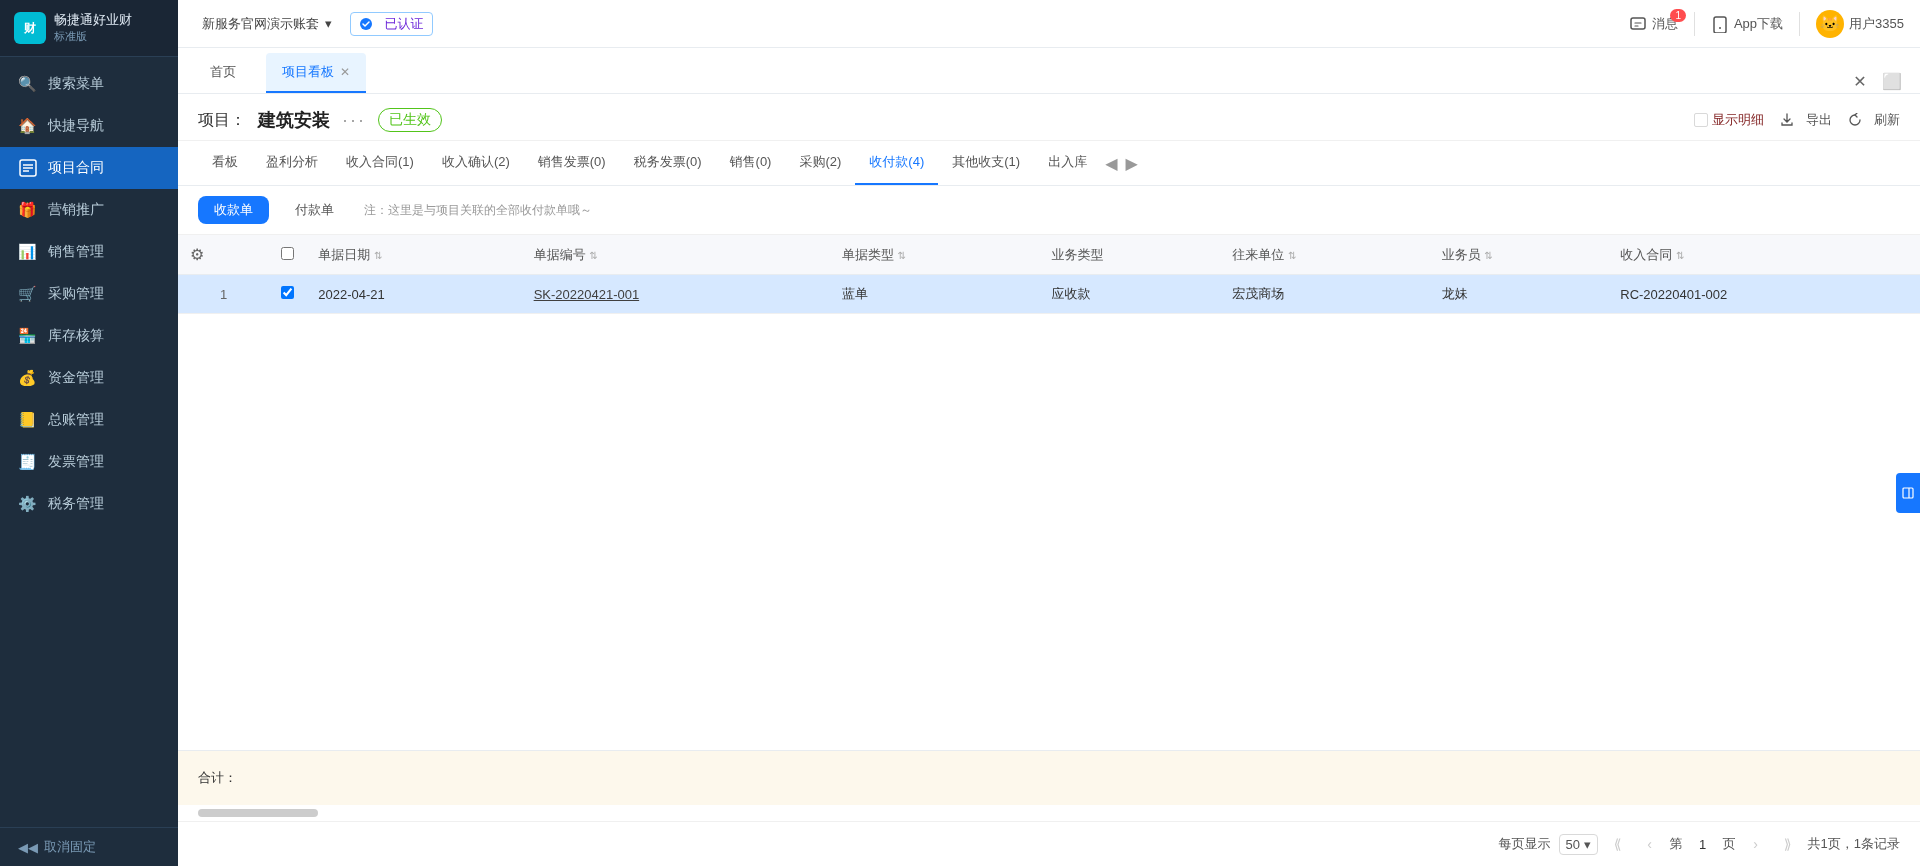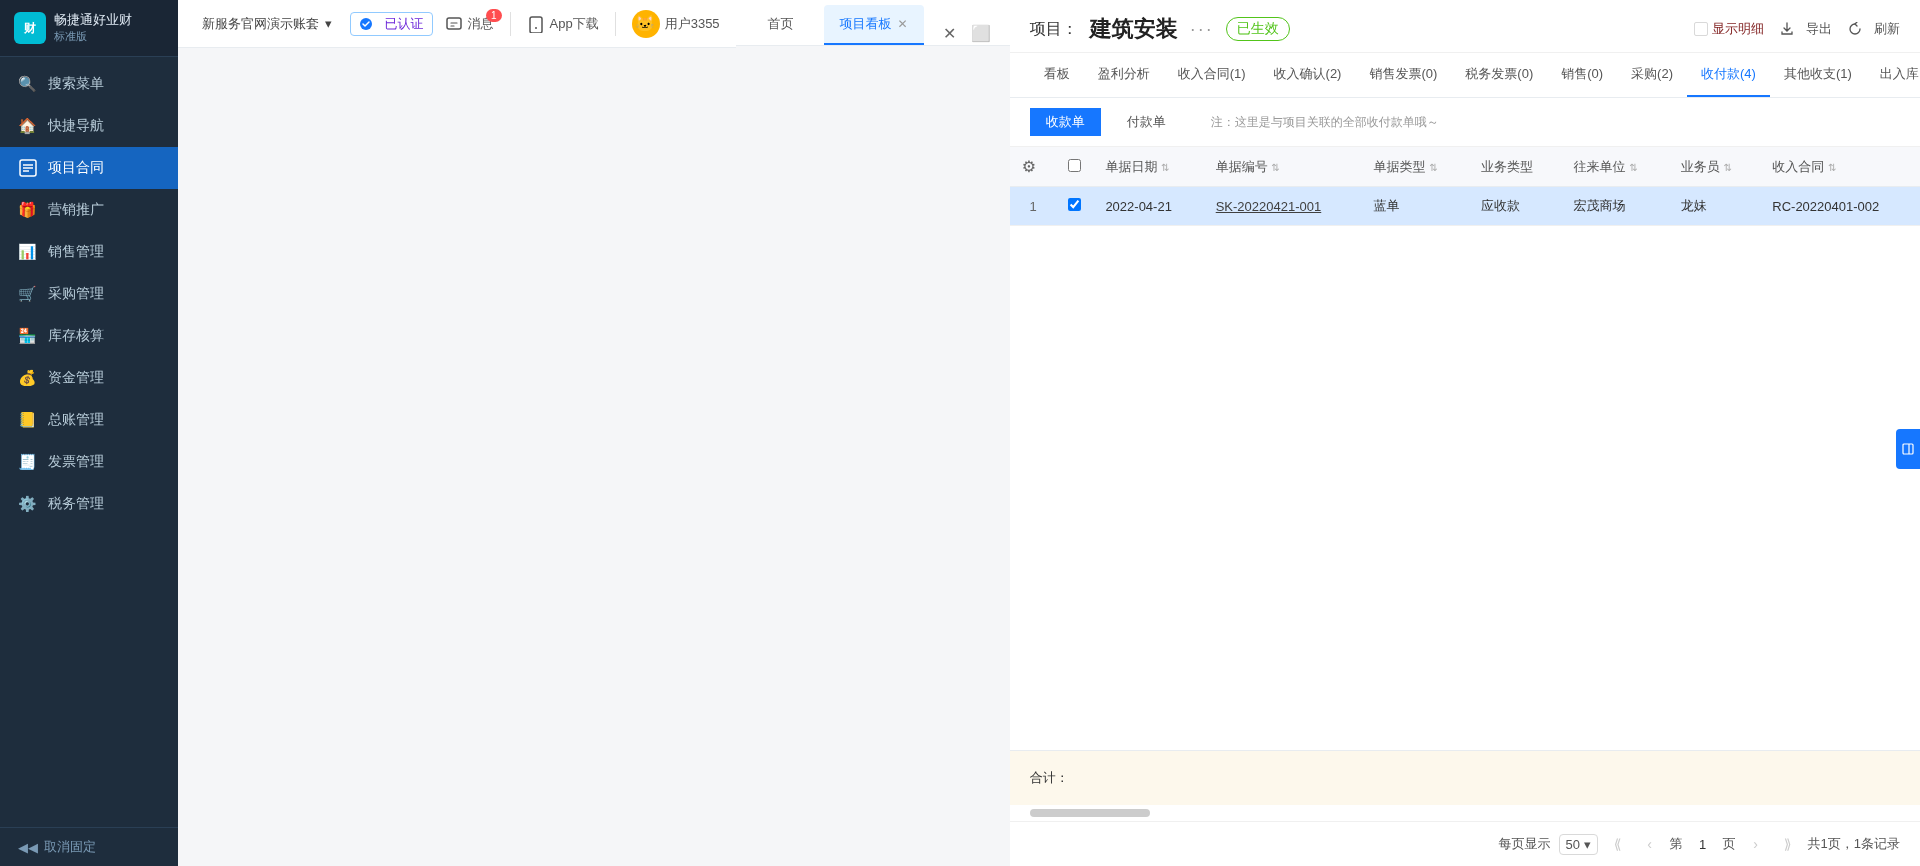"新服务官网演示账套" .main { flex-direction: row -> column }
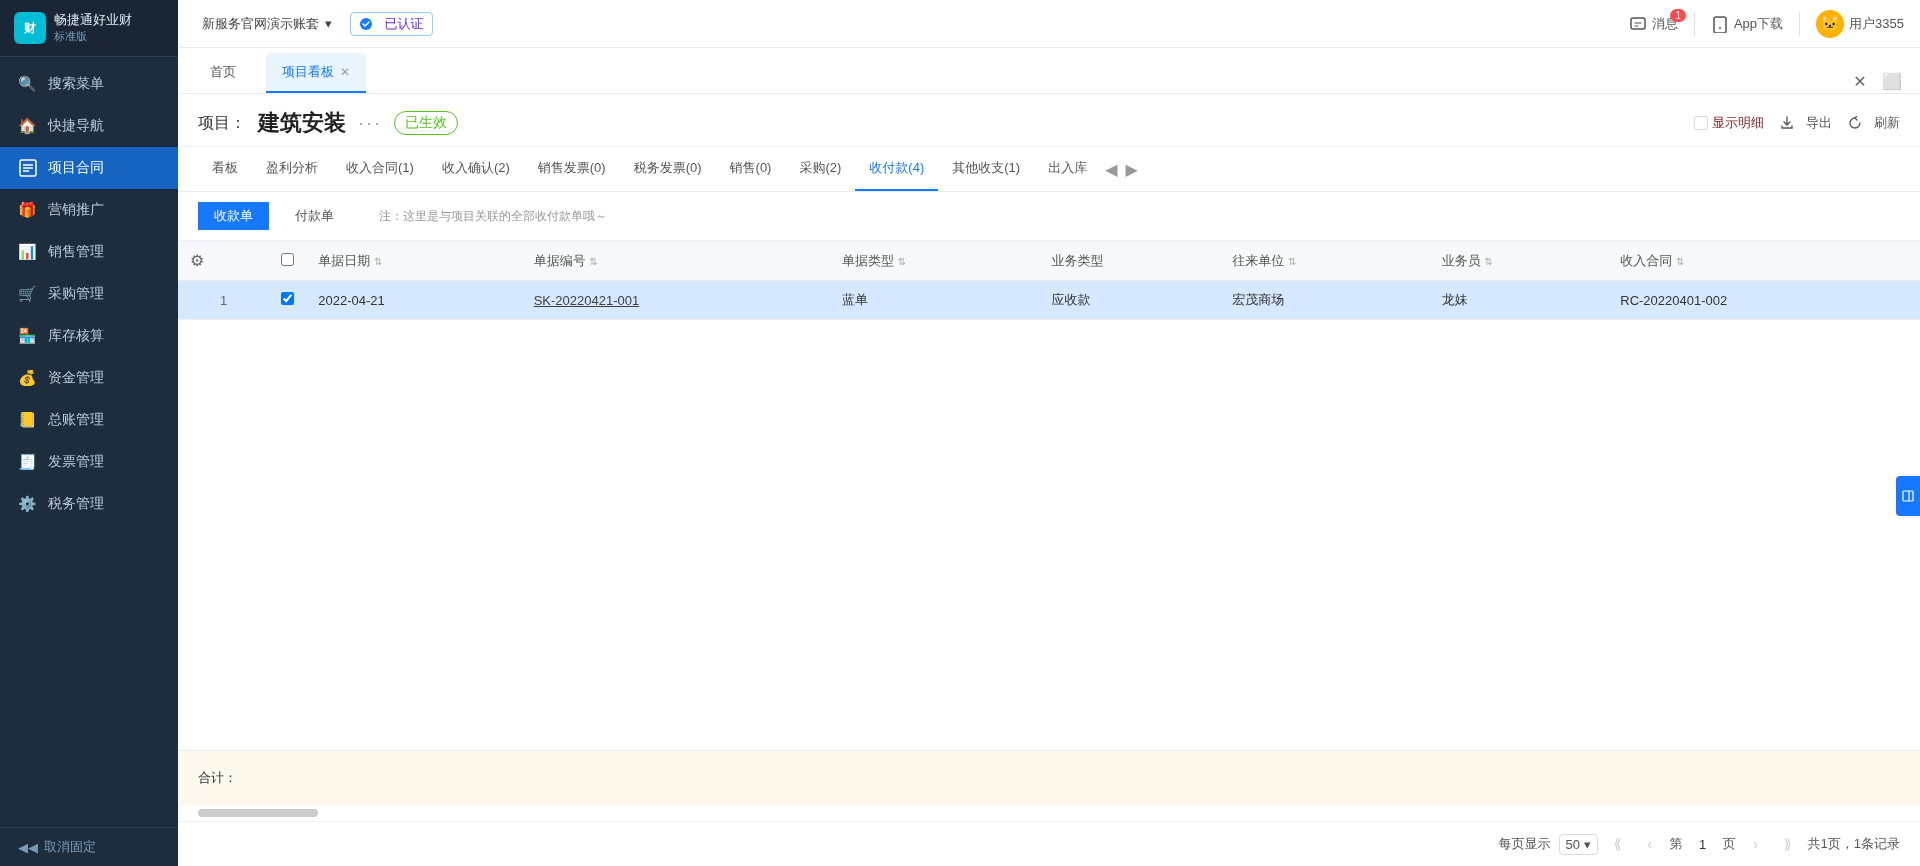"建筑安装" .project-title { font-size: 22px -> 18px }
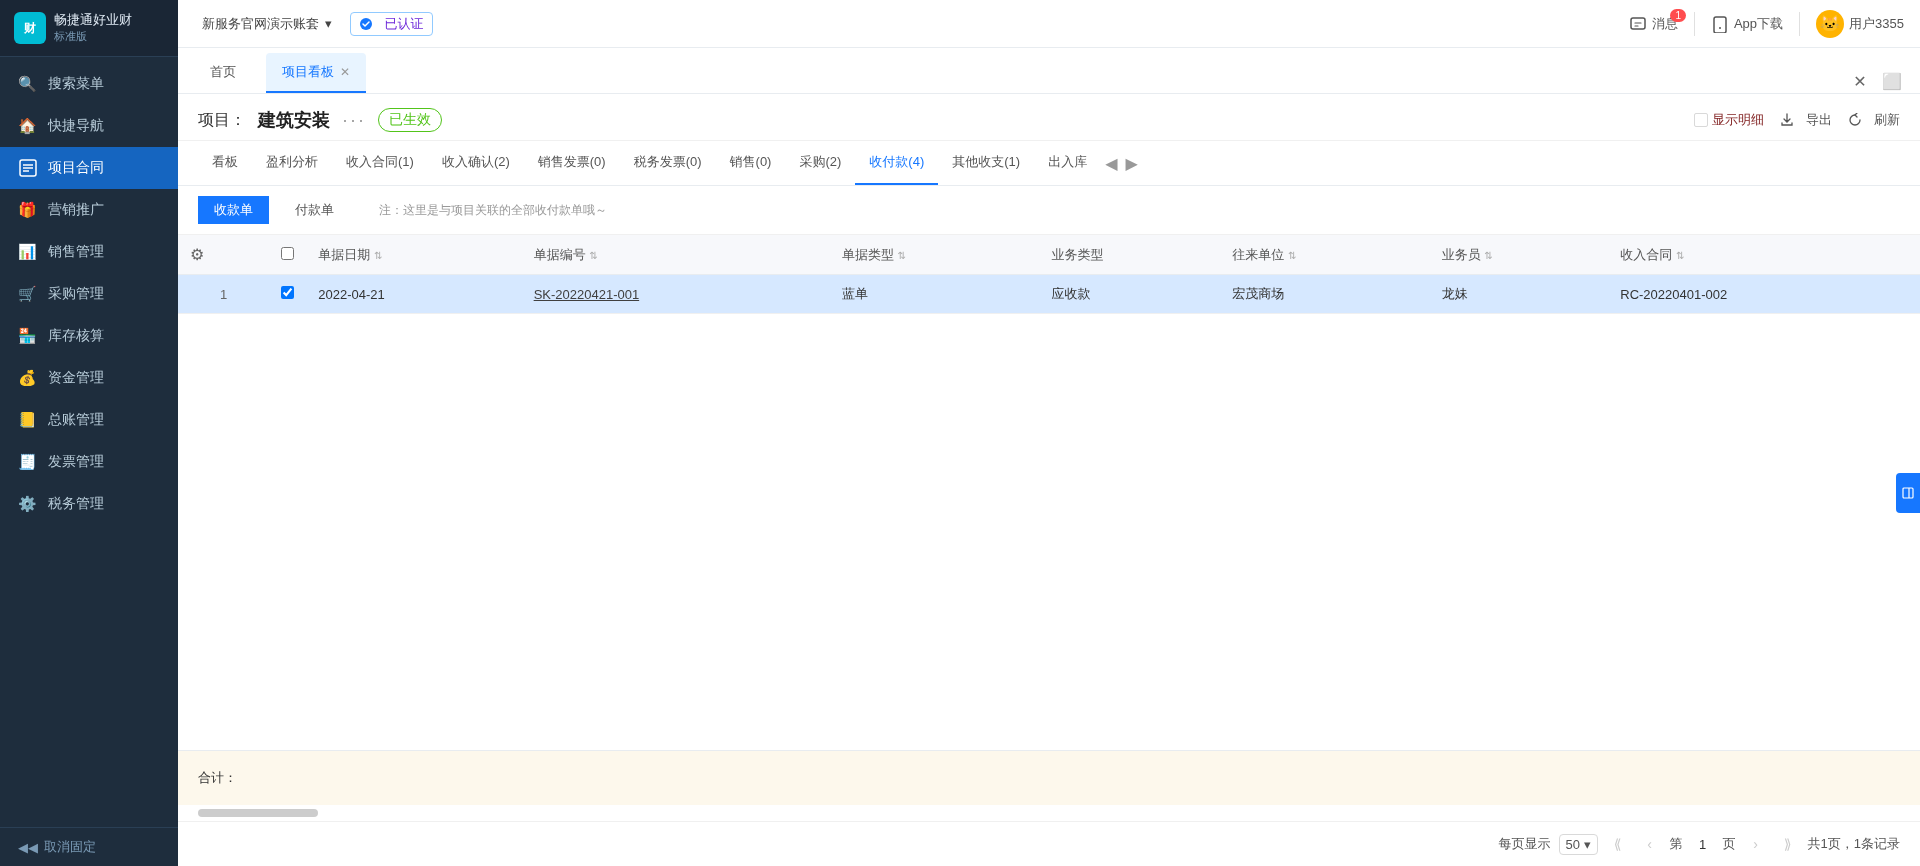"收款单" .doc-tab { border-radius: 0 -> 8px }
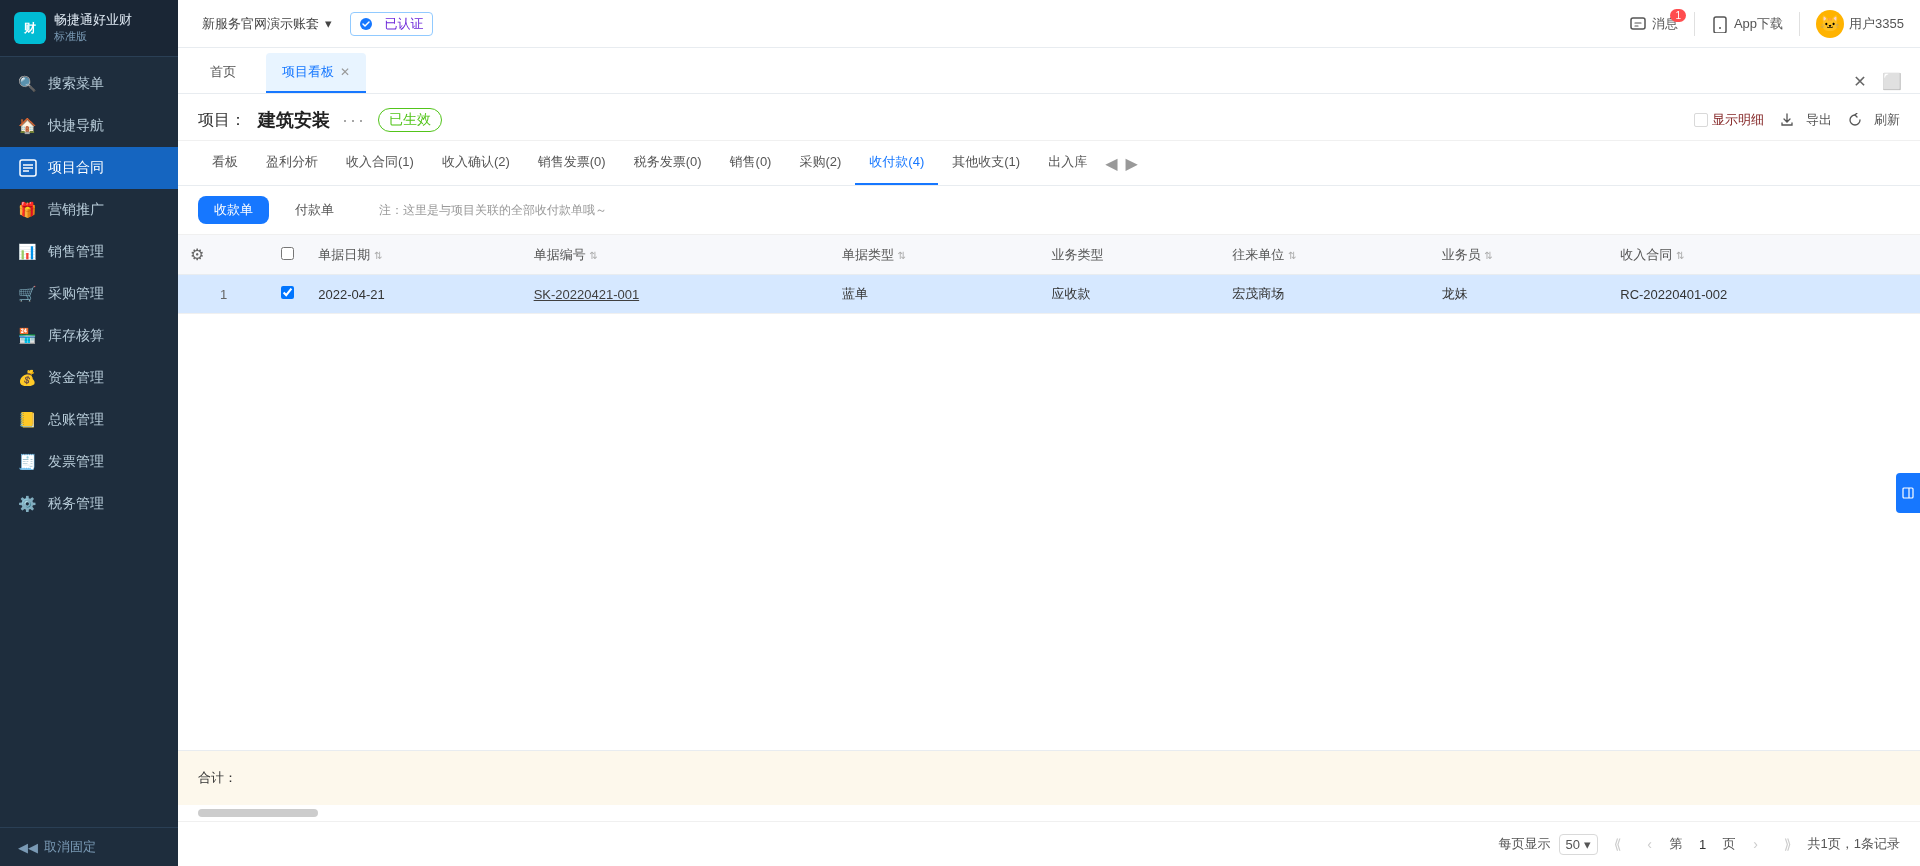"注：这里是与项目关联的全部收付款单哦～" .doc-note { margin-left: 19px -> 4px }
